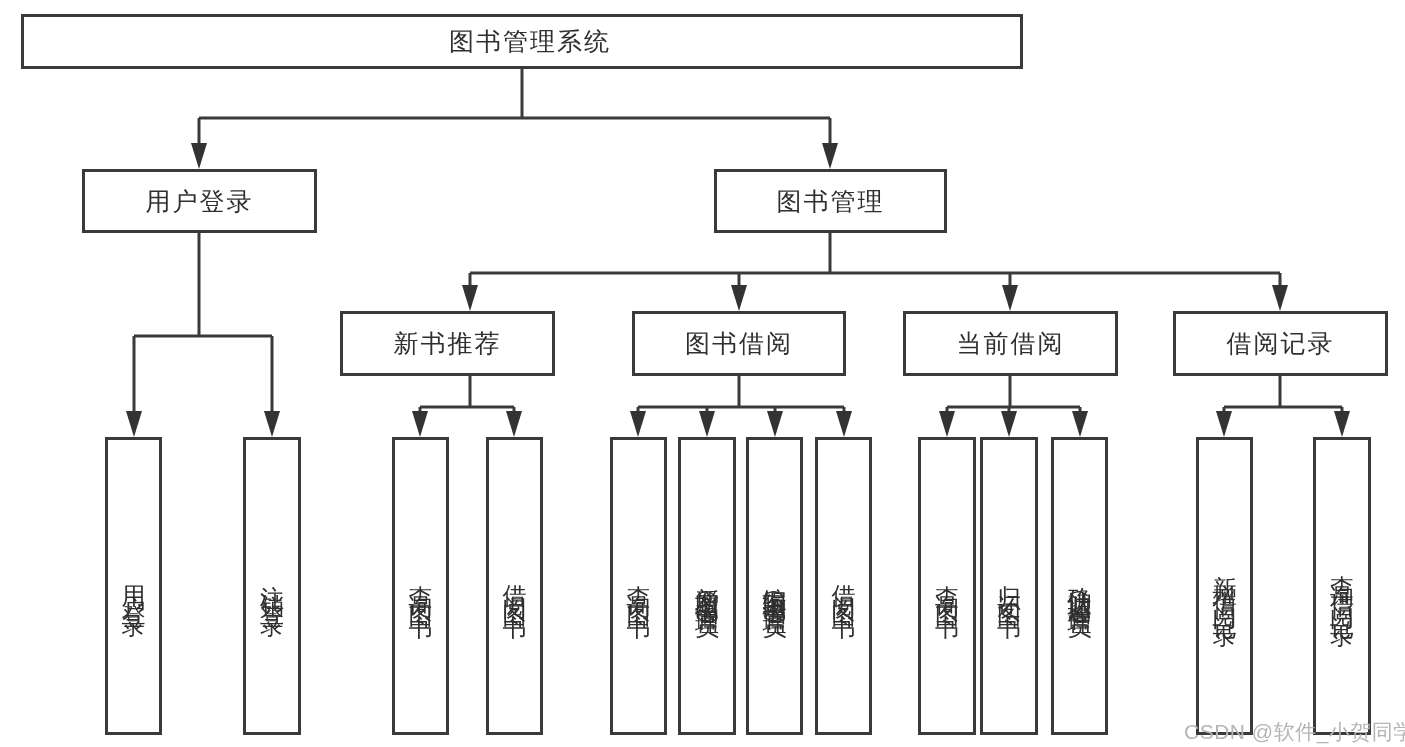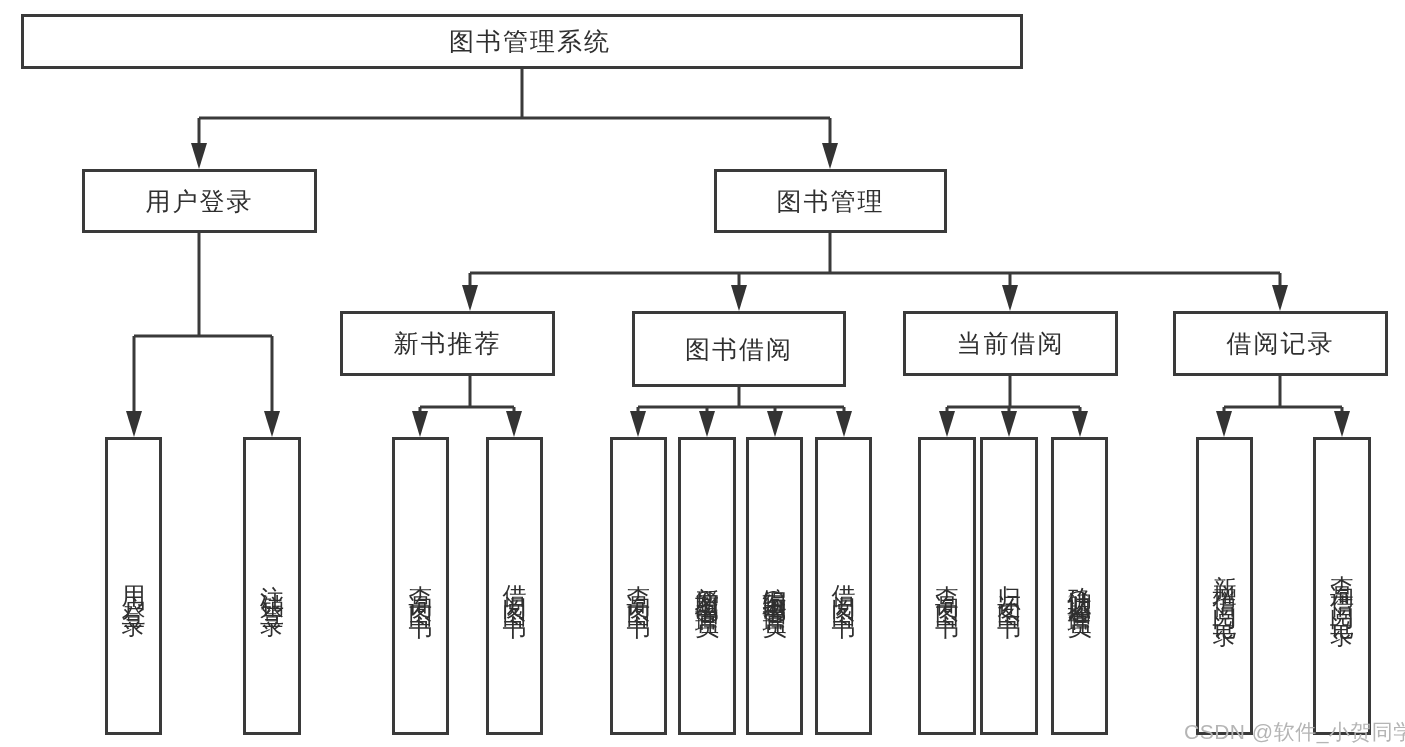"图书借阅" div.box { height: 76px -> 65px }
